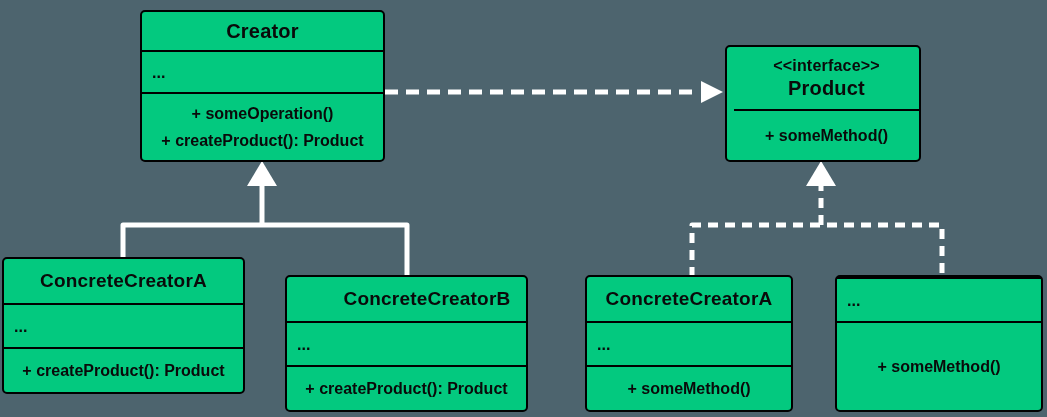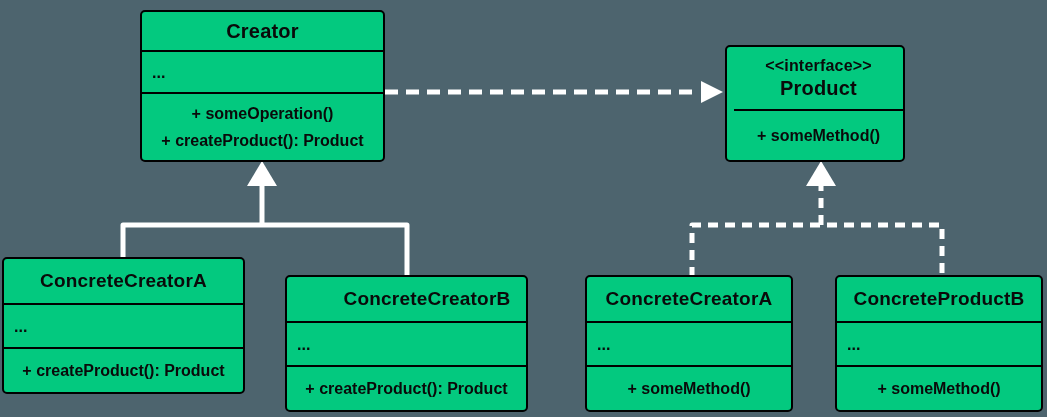"<<interface>>" div.uml-box { width: 180px -> 196px }
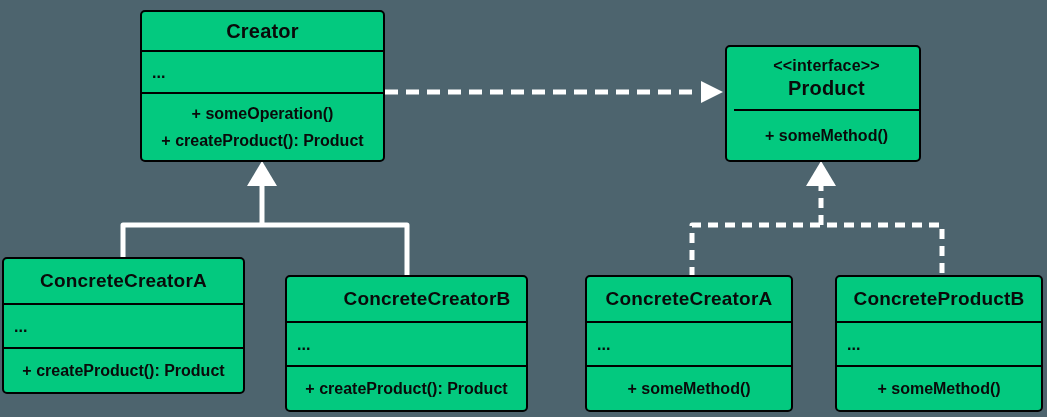"ConcreteProductB" div.box-title { html: <div>ConcreteProductB</div> -> none }
